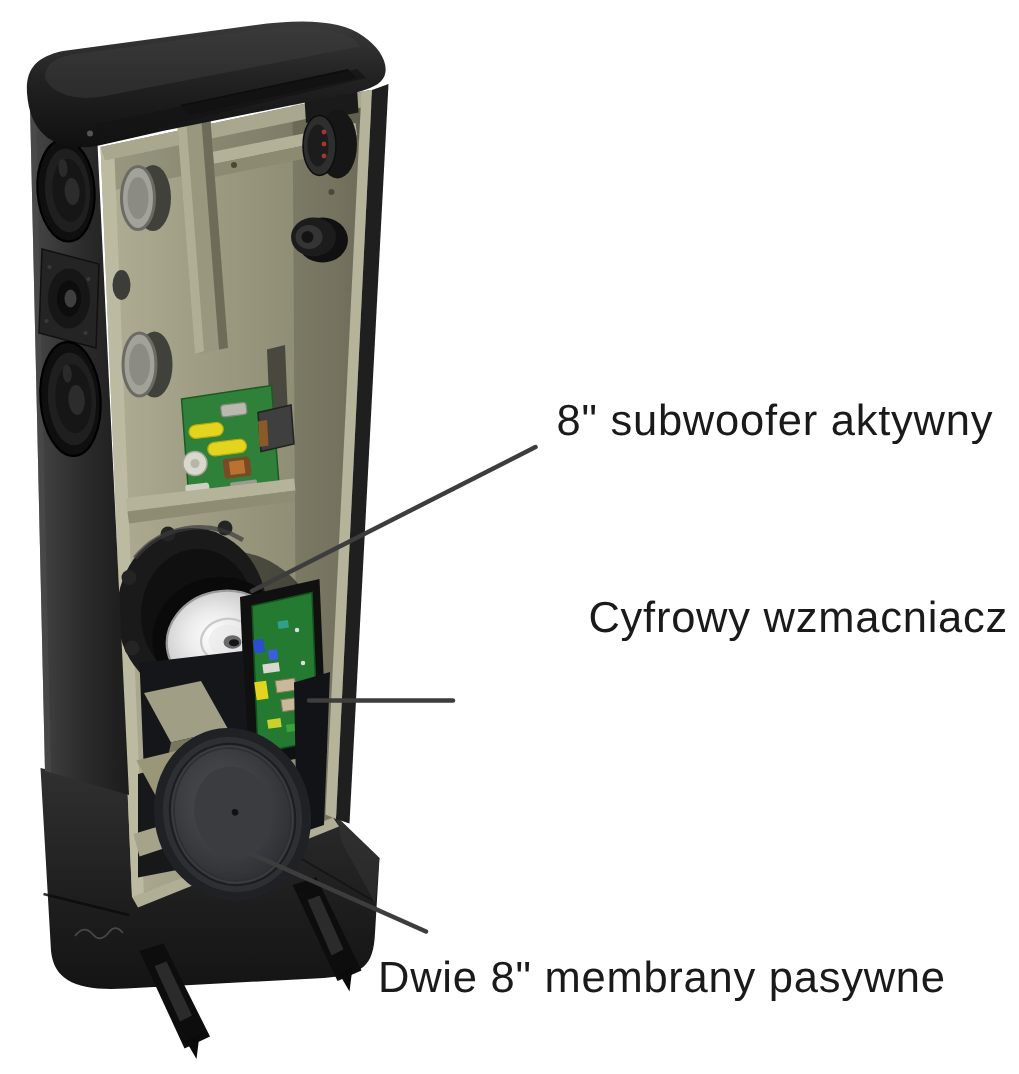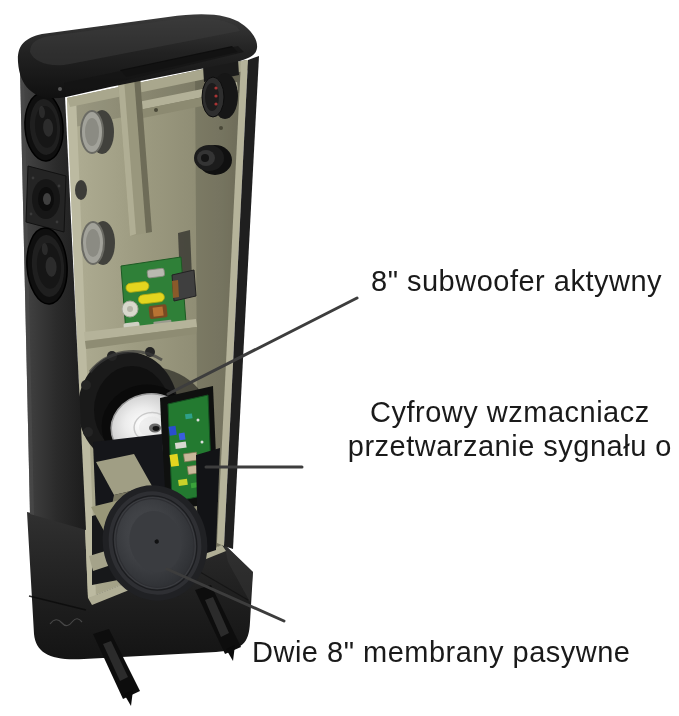"Cyfrowy wzmacniacz" #label-amplifier { text-align: center -> left }
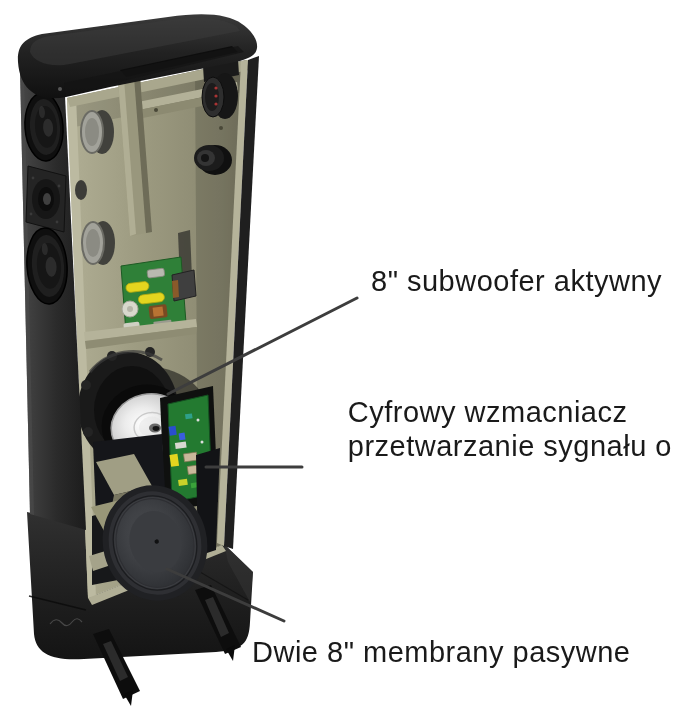"przetwarzanie sygnału o" span { html: <span>przetwarzanie sygnału o</span> -> none }
